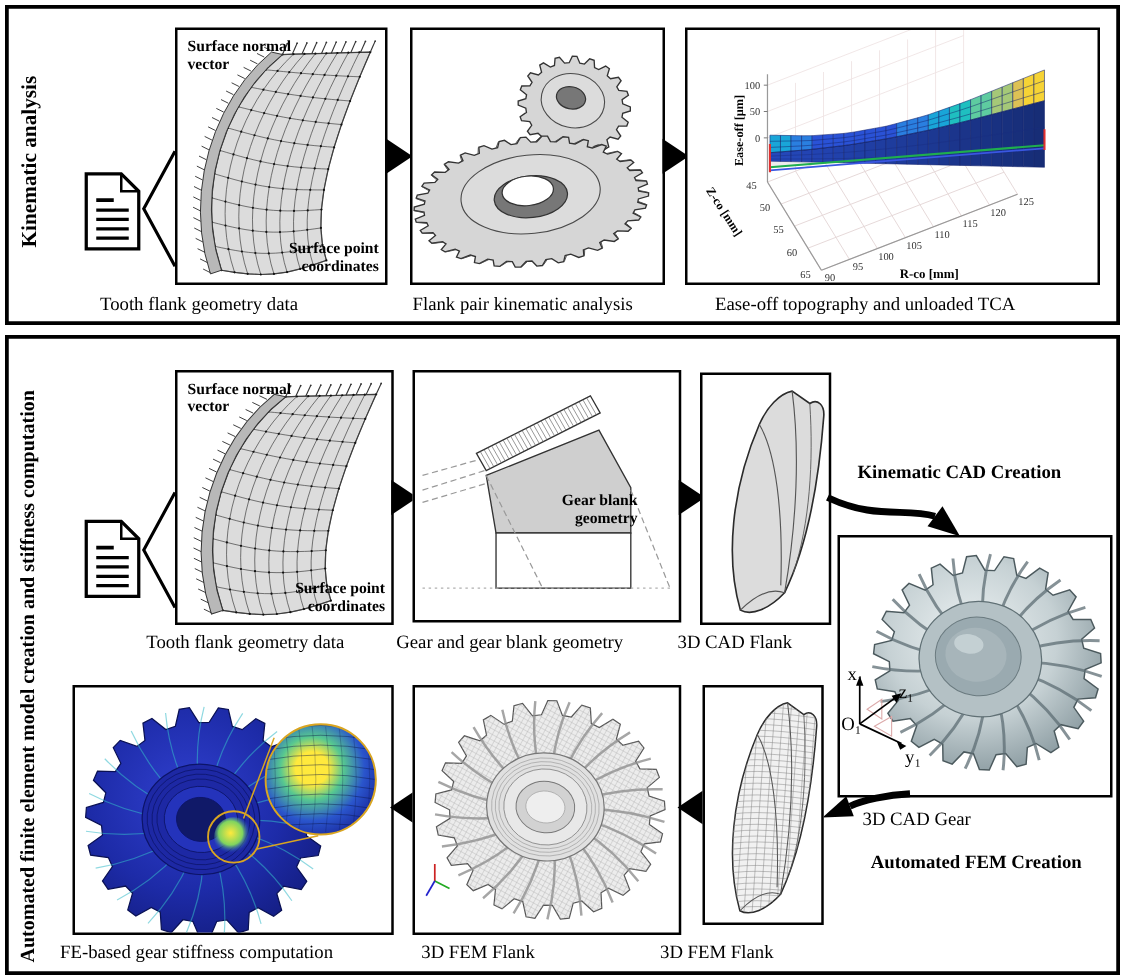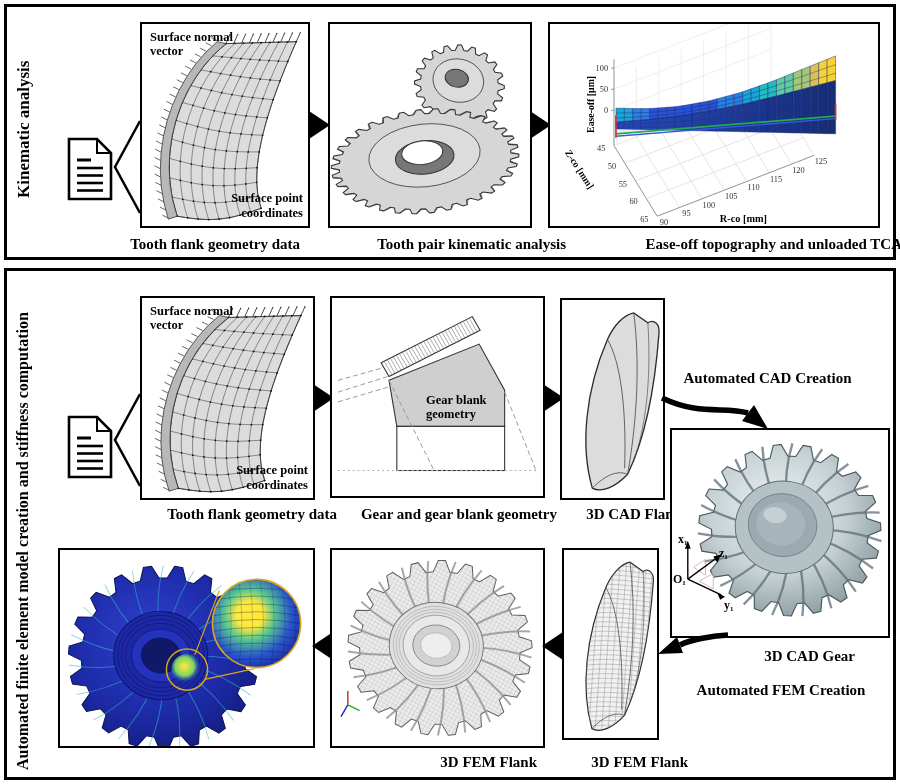"Tooth flank geometry data" .cap { font-weight: bold -> normal; text-align: right -> left }
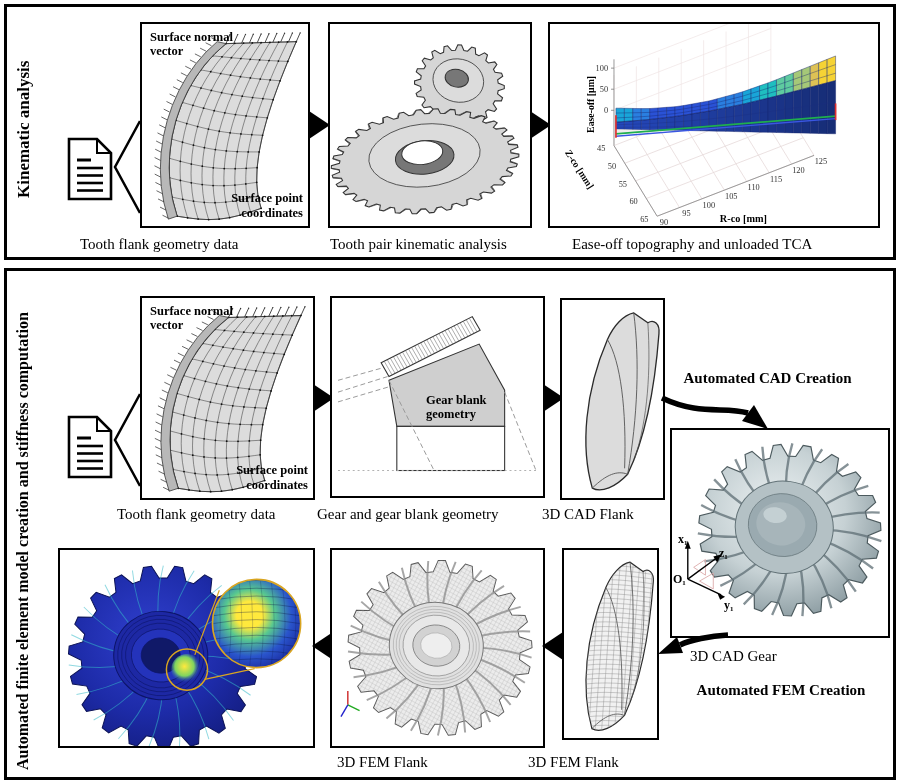"Tooth pair kinematic analysis" div.cap { text: Tooth -> Flank }
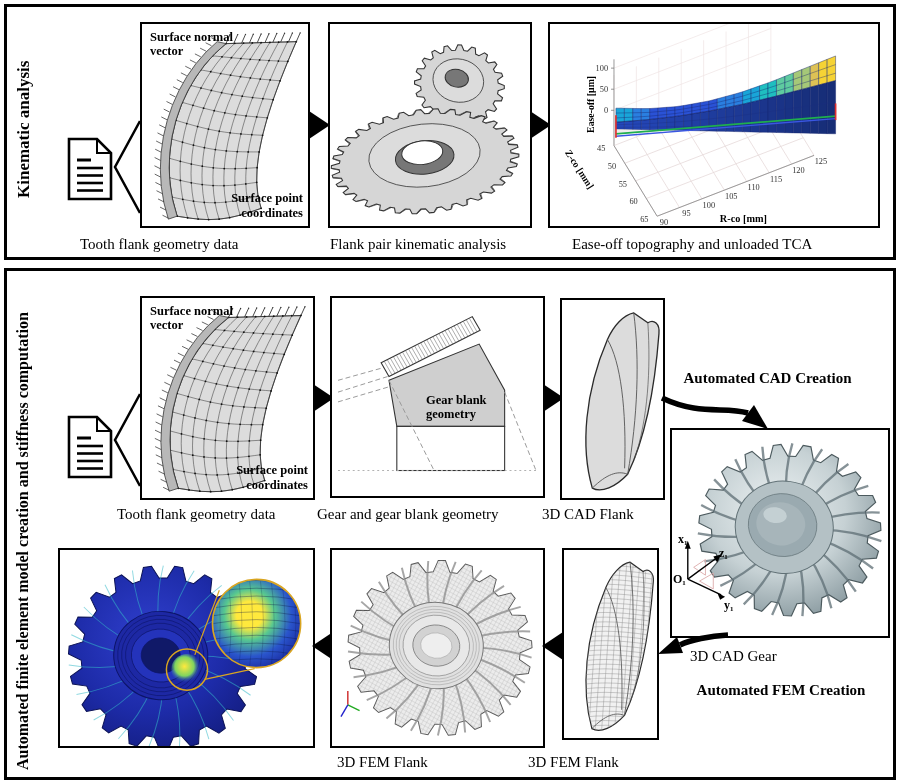"Automated CAD Creation" div.biglbl { text: Automated -> Kinematic }
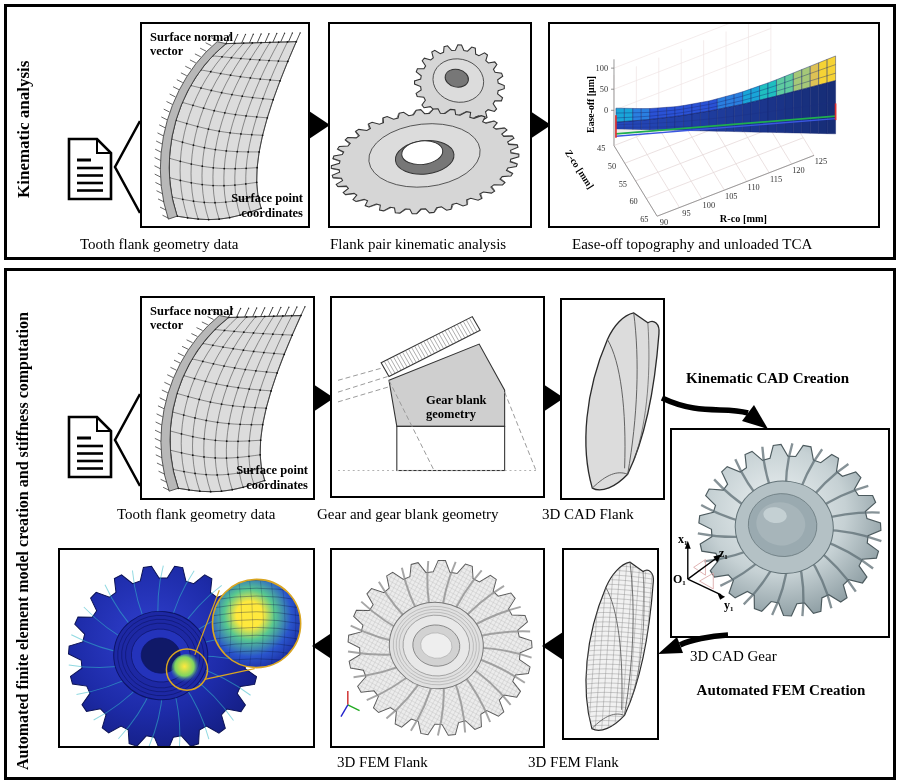"Gear blank geometry" div.anno { text-align: left -> right }
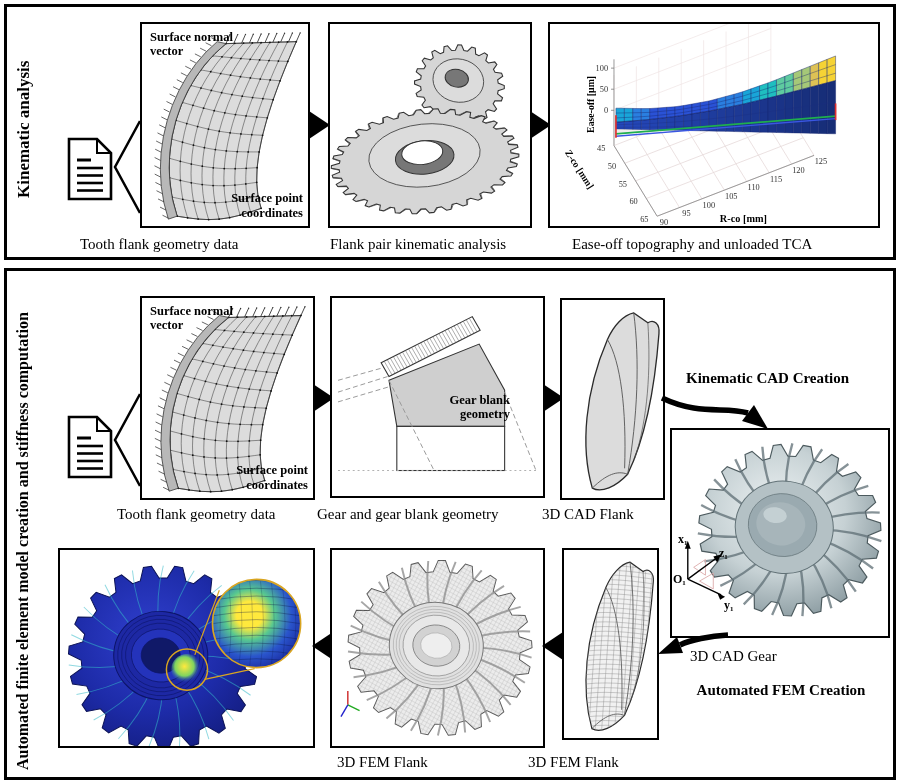"x₁" .axlbl { font-size: 12px -> 15px; font-weight: bold -> normal }
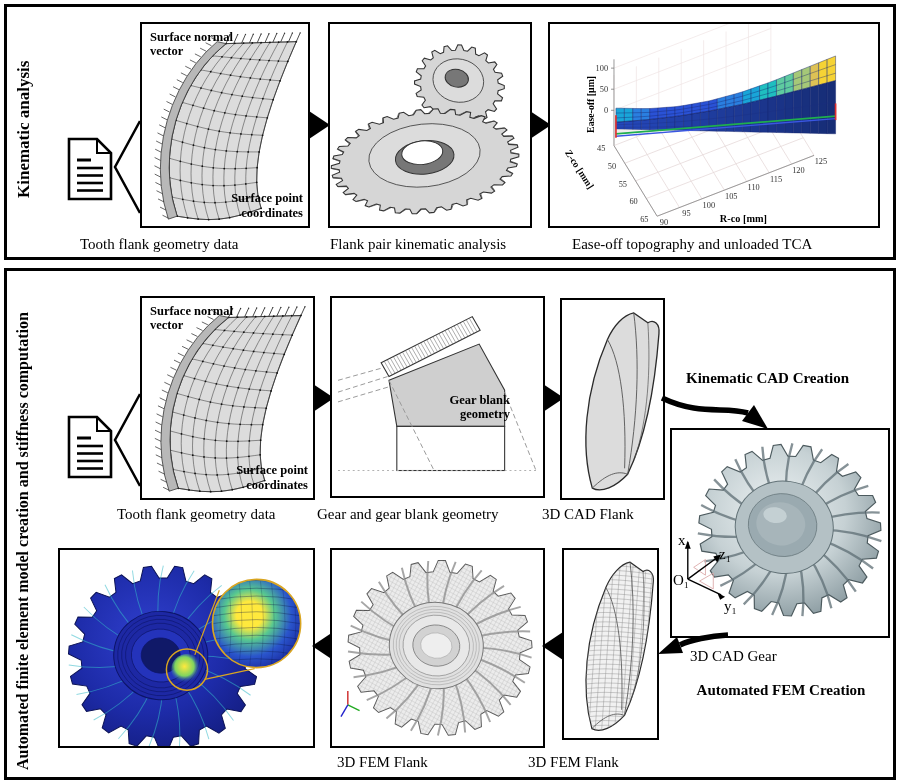"FE-based gear stiffness computation" div.cap { html: none -> <div>FE-based gear stiffness computation</div> }
